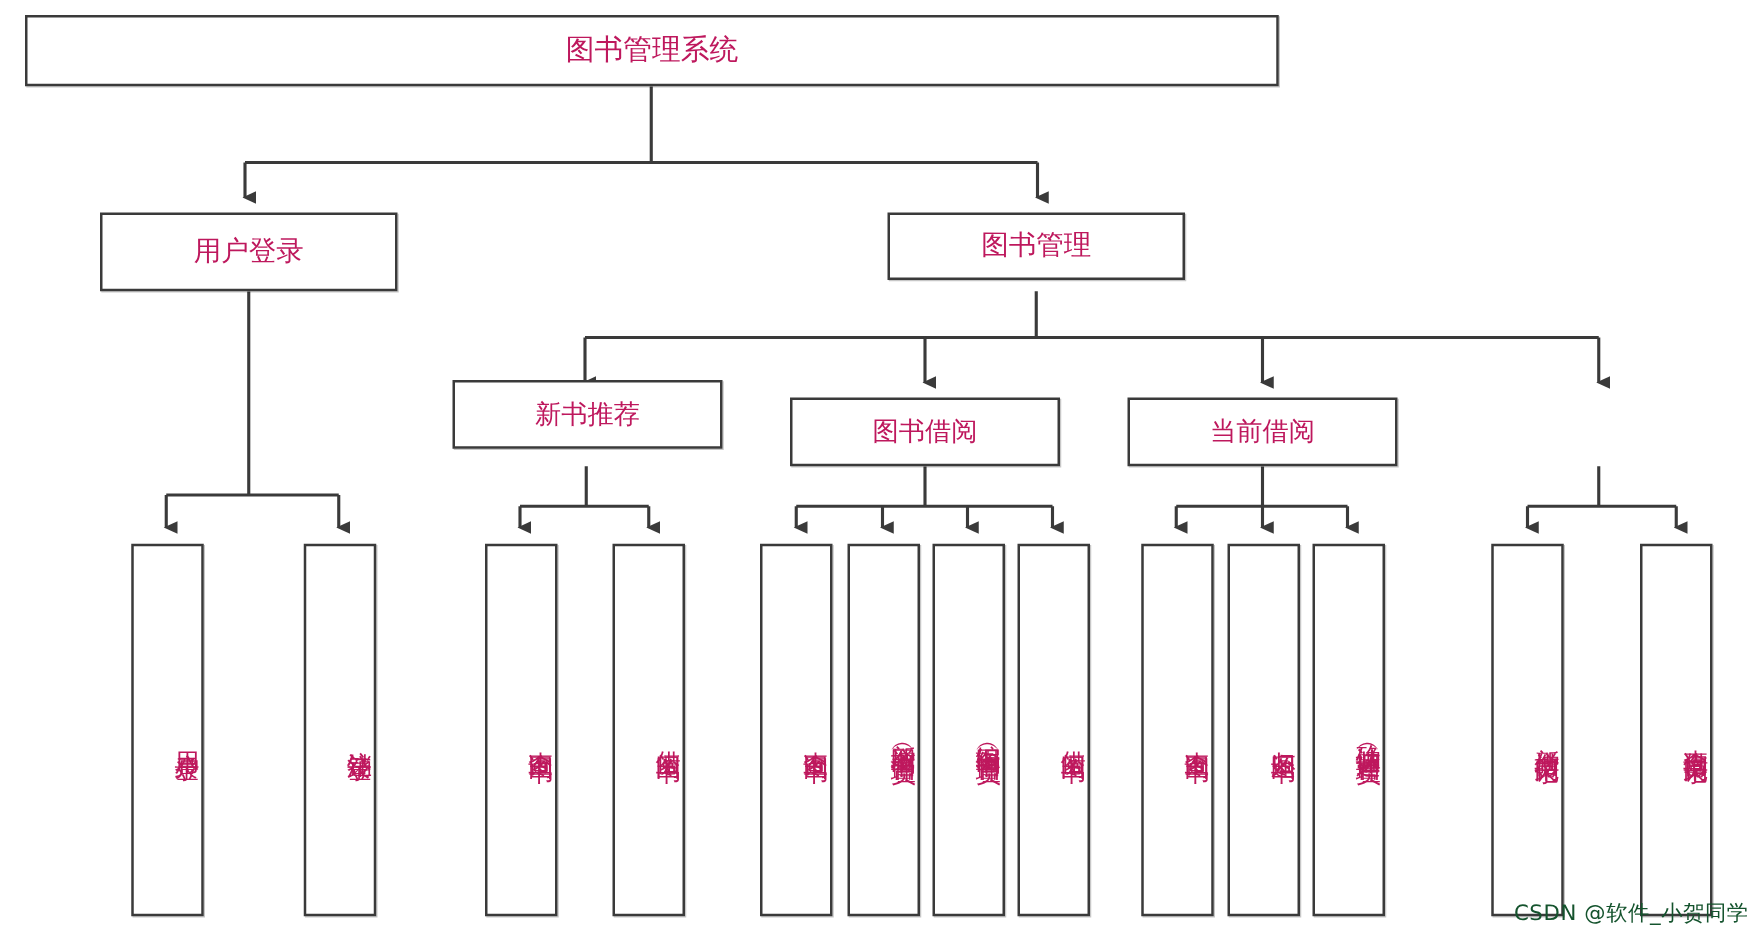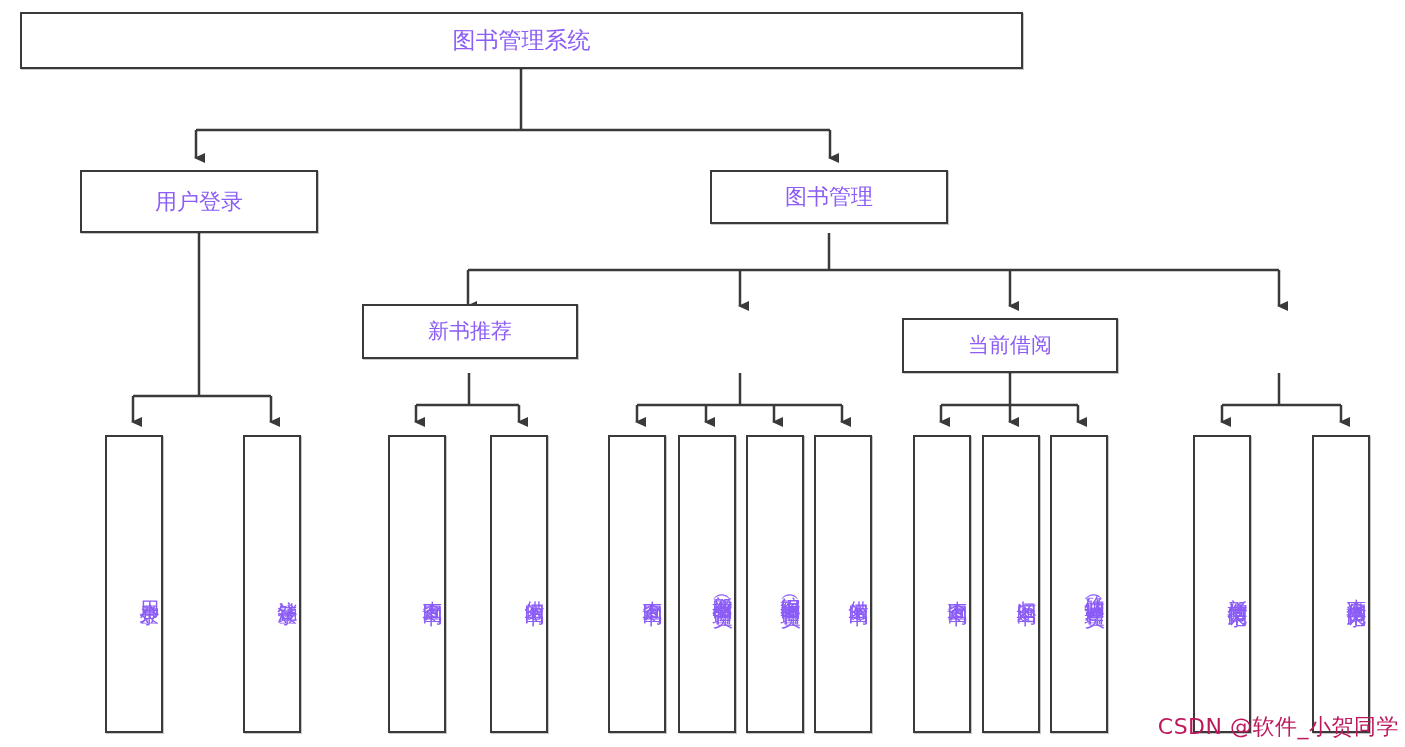"图书管理系统" .node { color: #8b5cf6 -> #be185d }
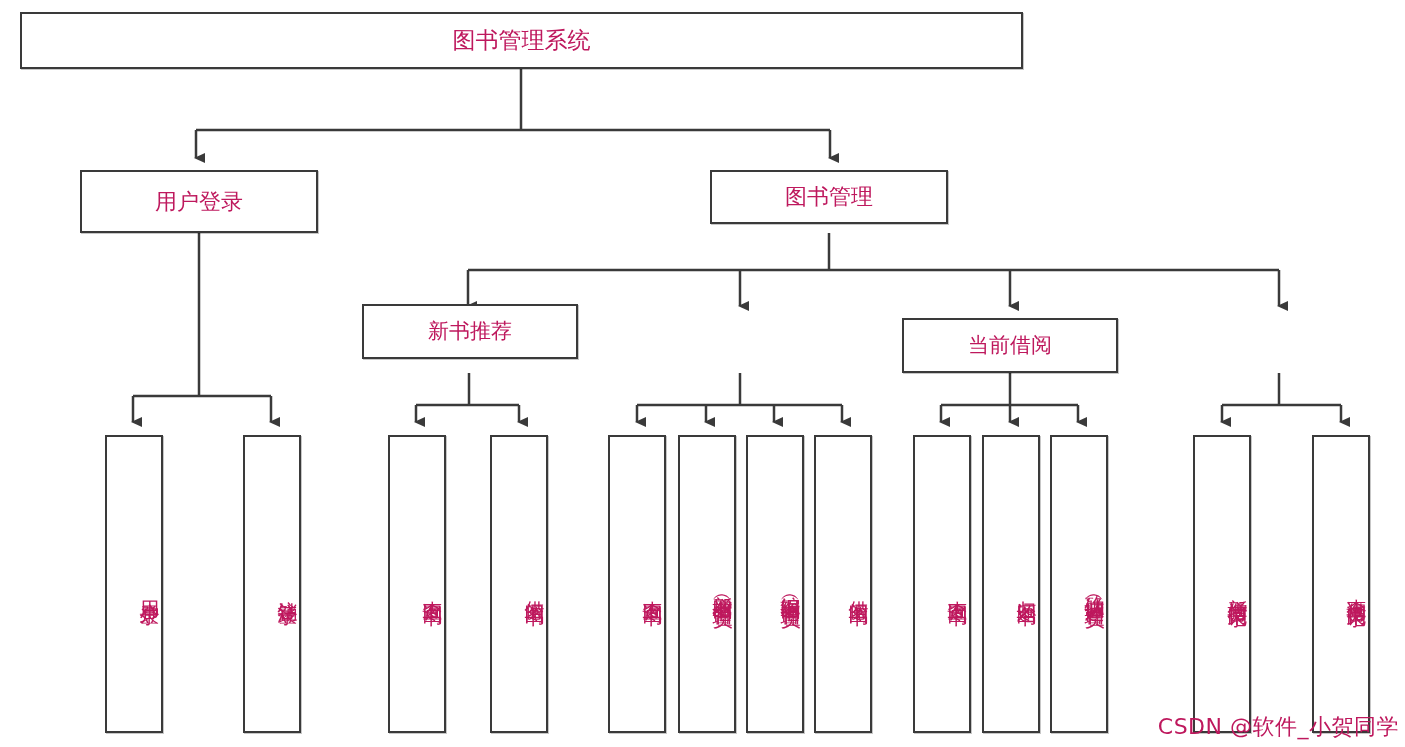"图书借阅" div.node { html: none -> <div> <span>图书借阅</span> </div> }
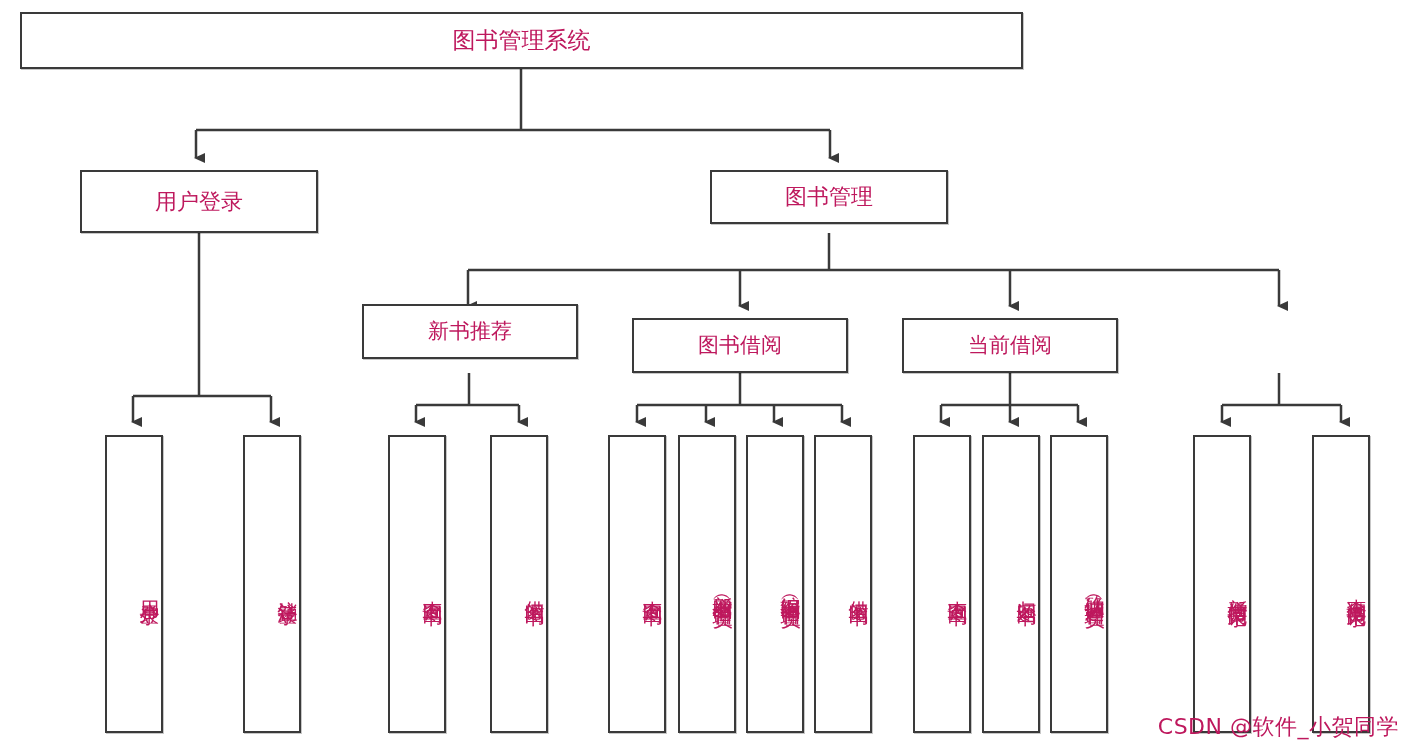"CSDN @软件_小贺同学" .watermark { color: #be185d -> #14532d; font-size: 22px -> 17px }
